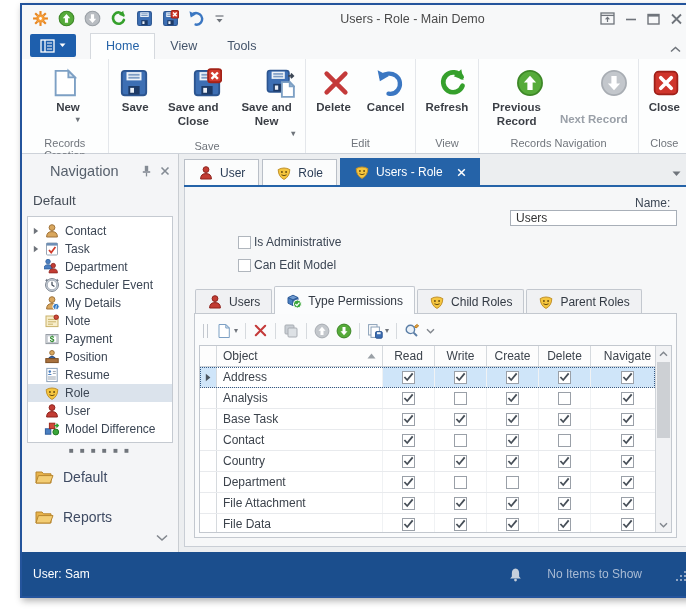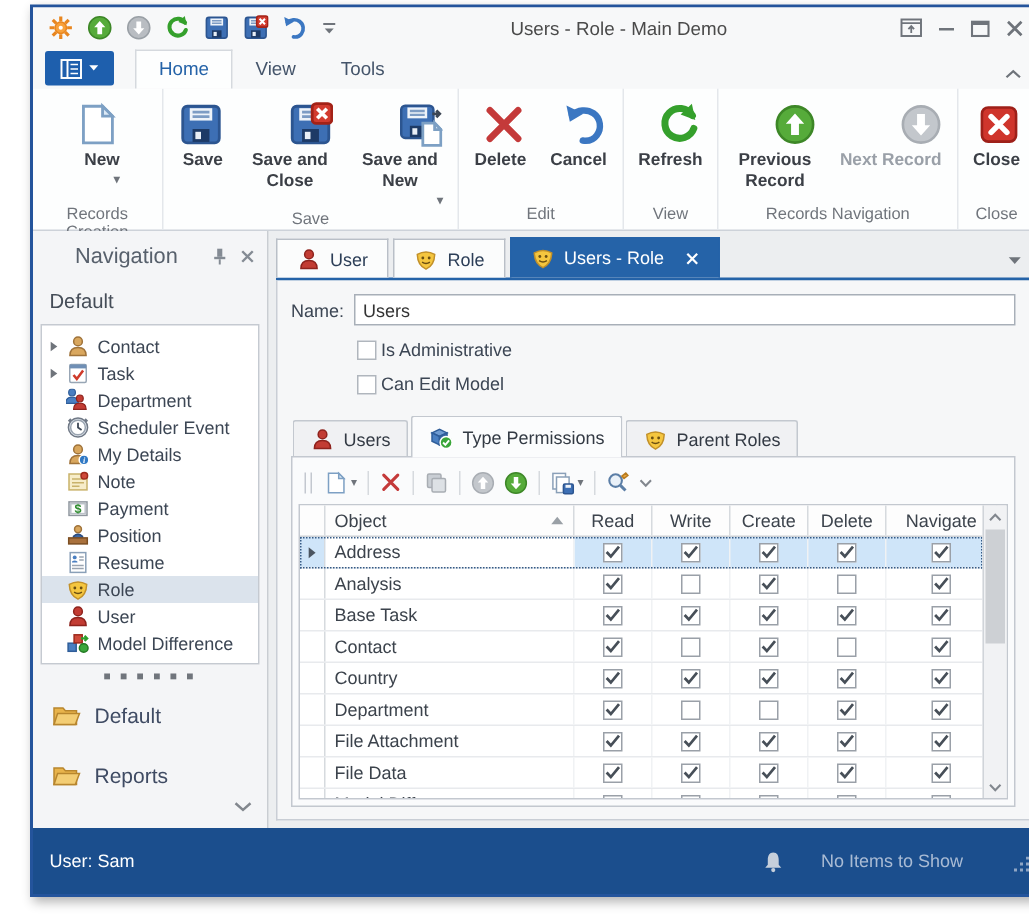"Next Record" .rbtn.nowrap .blabel { margin-top: none -> 12px }
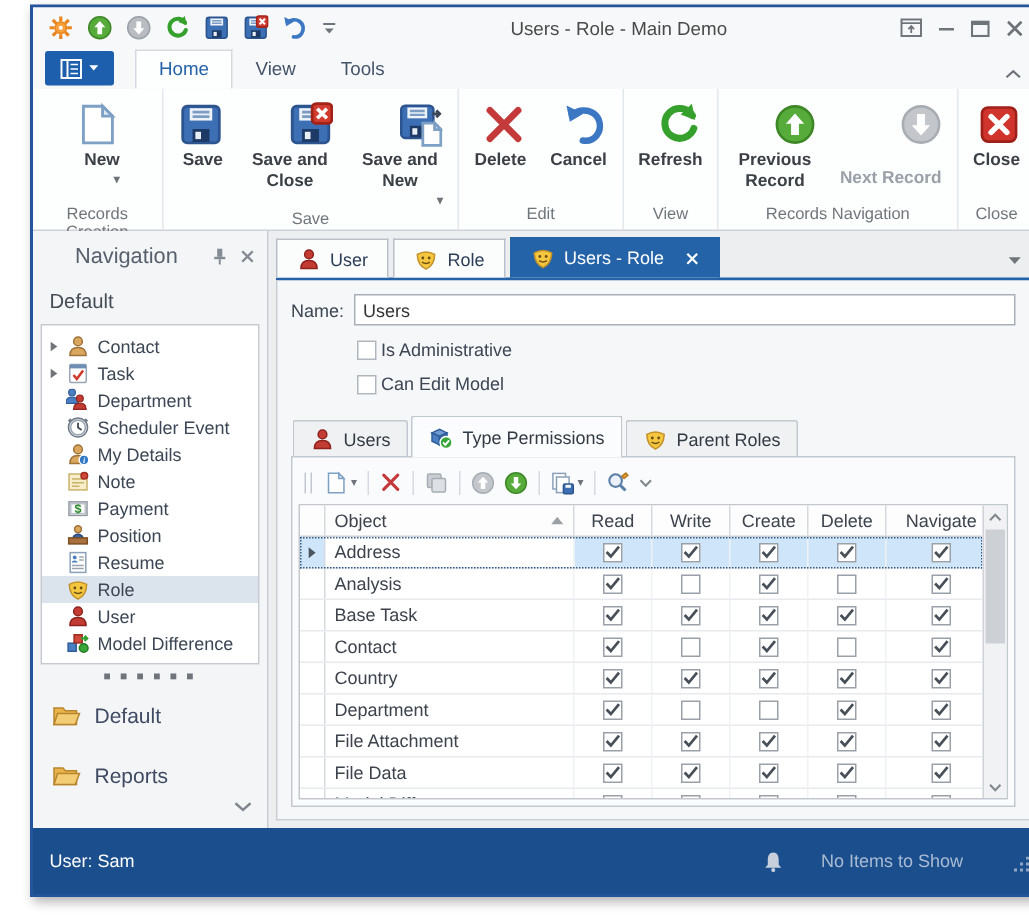"Name:" .form-row { align-items: center -> flex-end; flex-direction: none -> column }
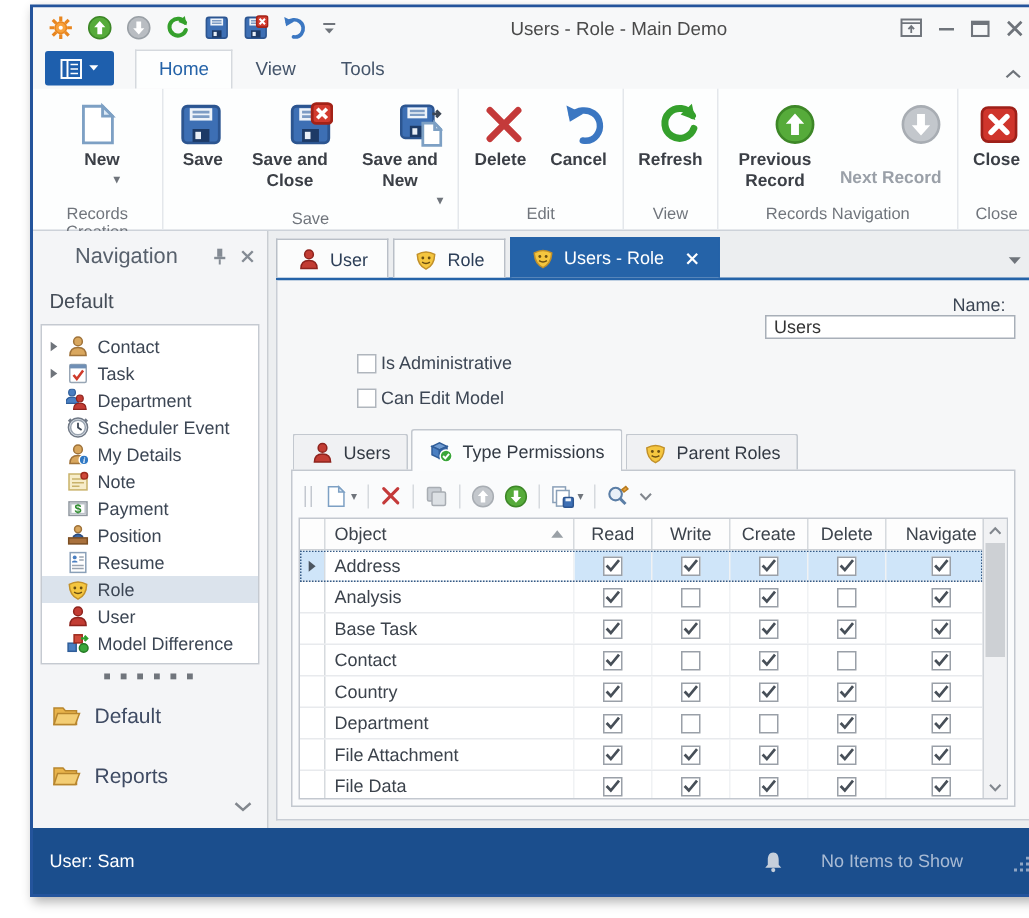"Child Roles" div.subtab { html: none -> <div> <span> <svg> <path></path> <circle></circle> <circle></circle> <path></path> </svg> </span> <span>Child Roles</span> </div> }
